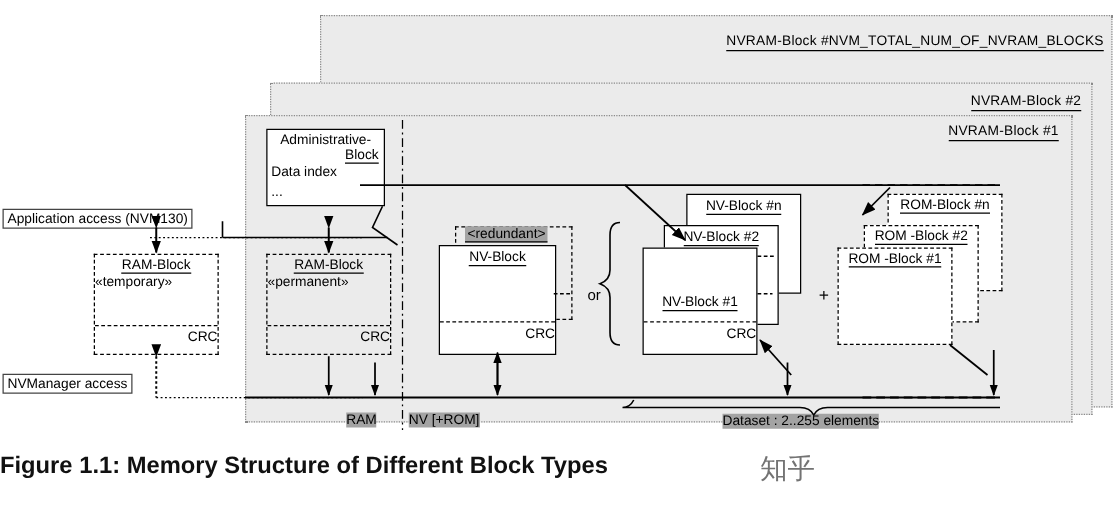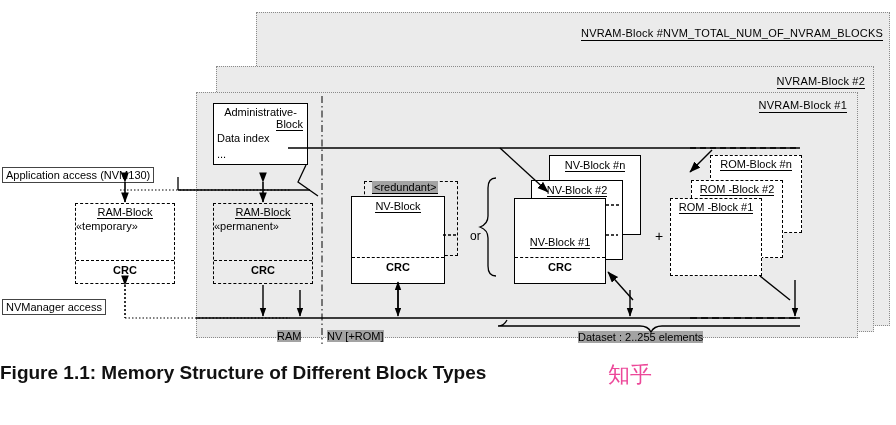"CRC" .crc { font-weight: bold -> none; text-align: center -> right }
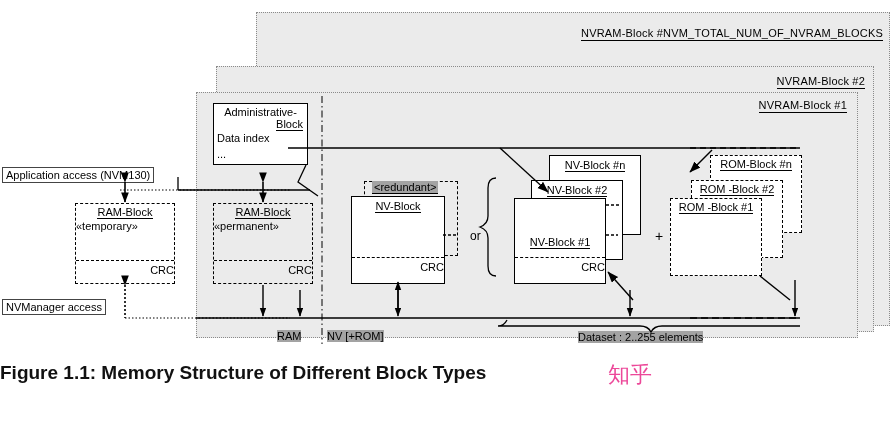"知乎" #wm-zhihu { color: #ec4899 -> #737373 }
